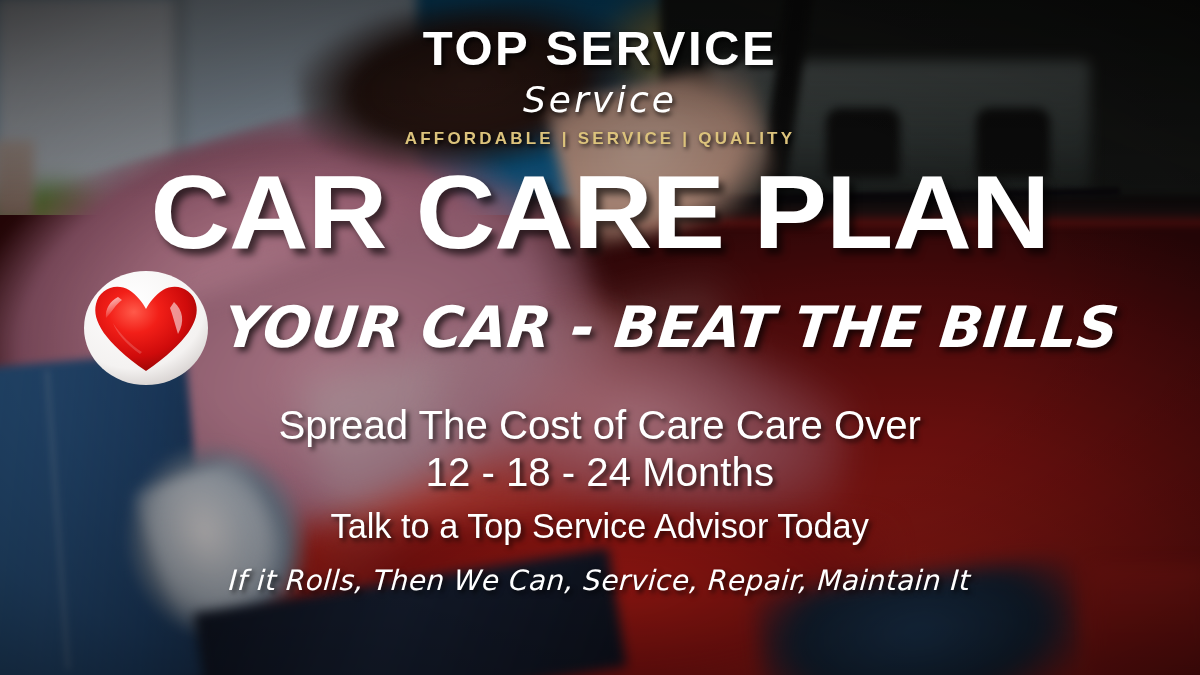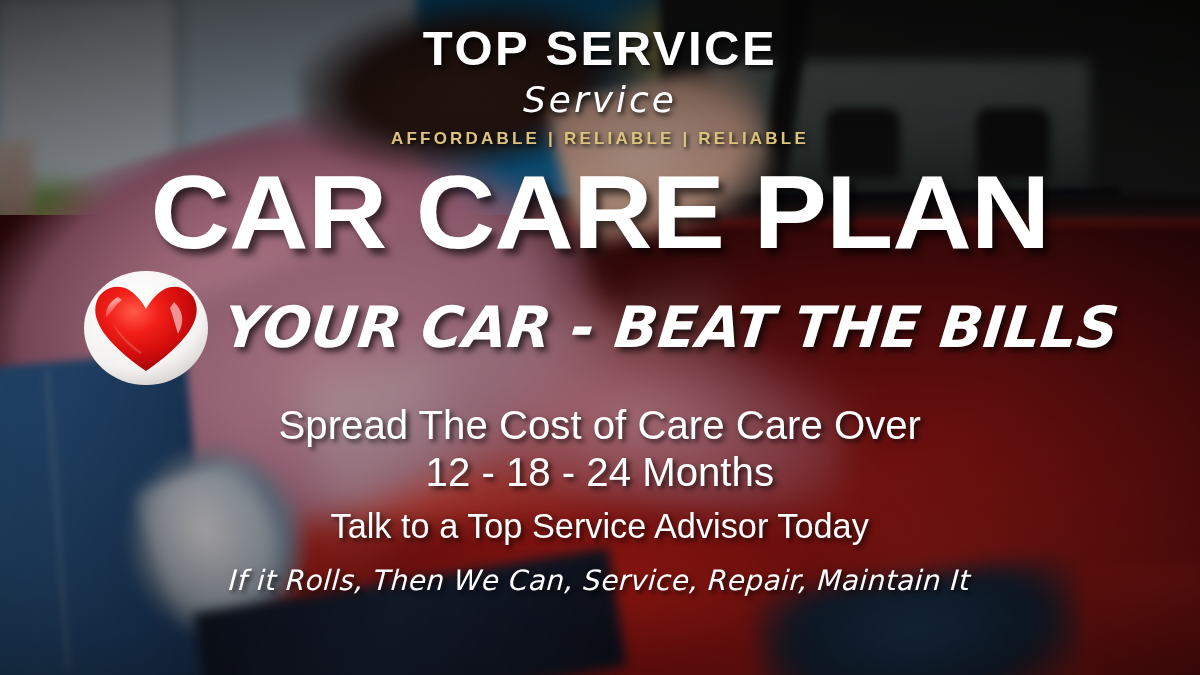"AFFORDABLE | RELIABLE | RELIABLE" div.brand-tagline { text: RELIABLE | RELIABLE -> SERVICE | QUALITY }
